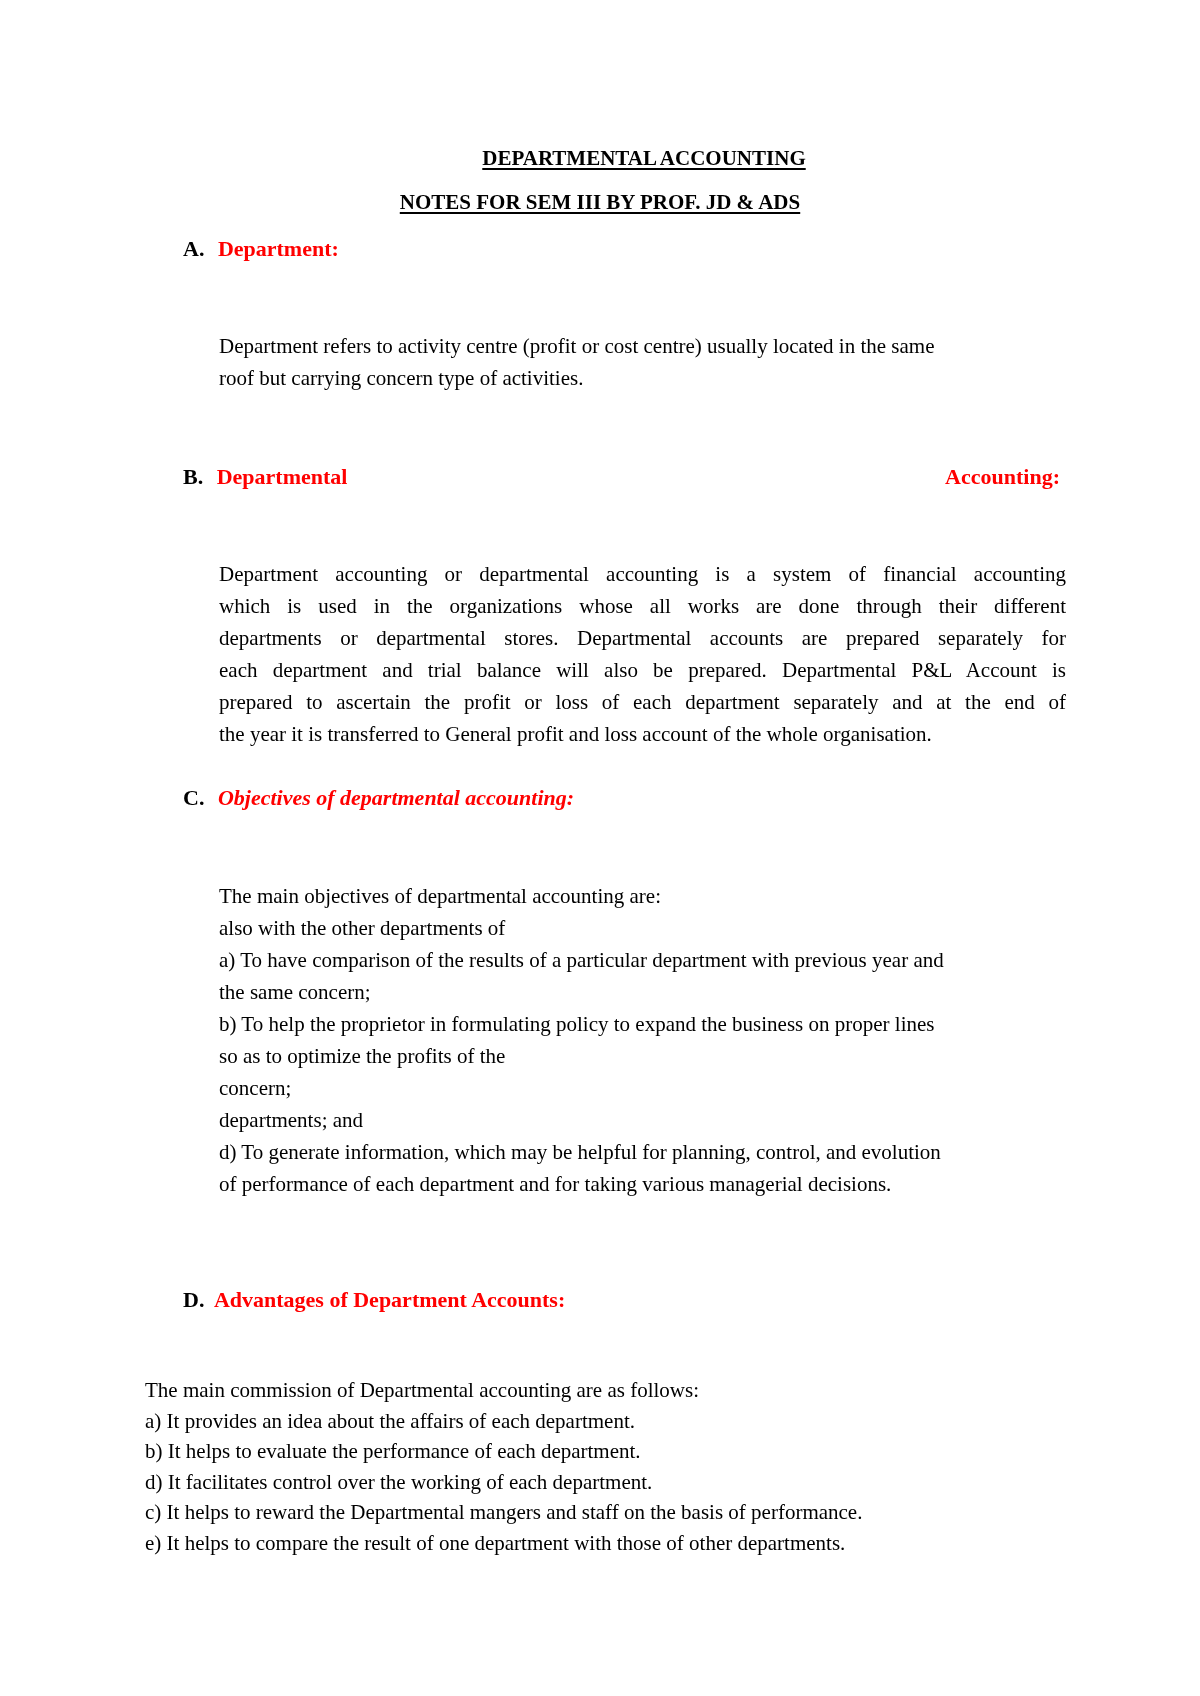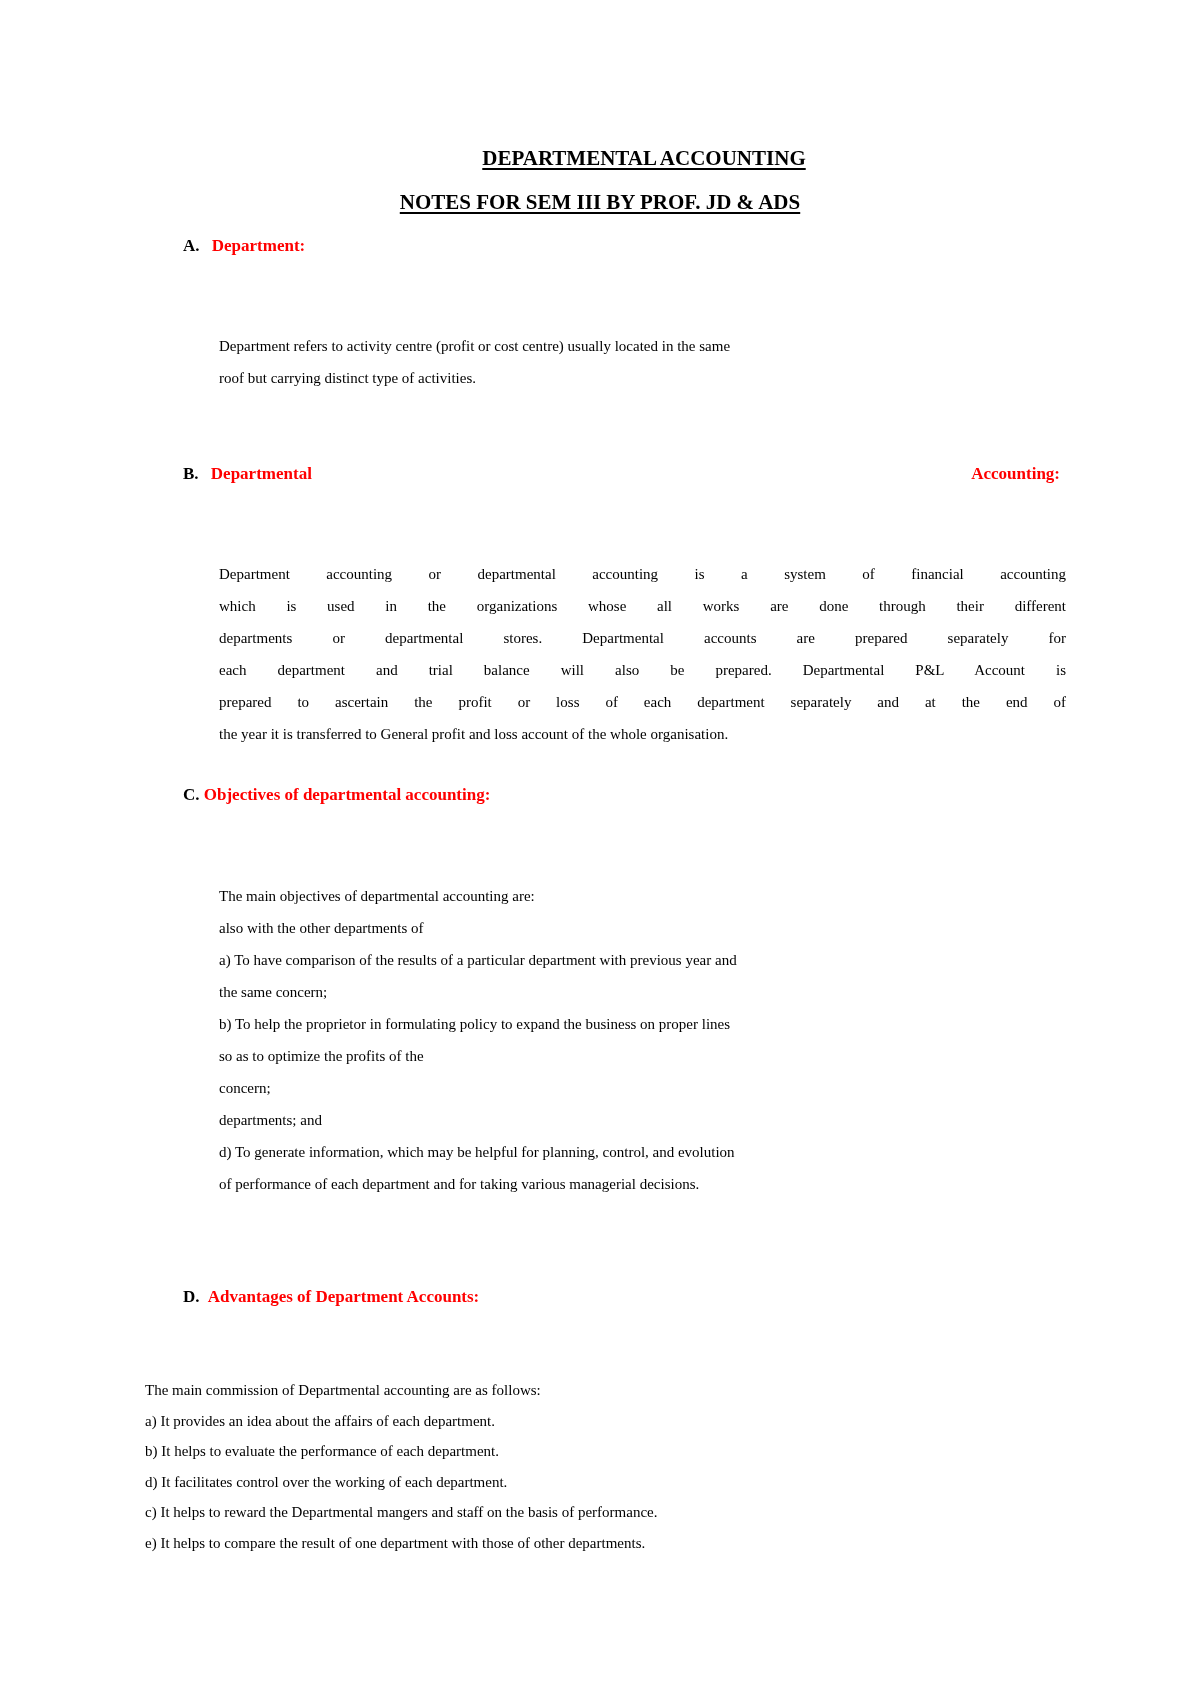"A. Department:" .heading { font-size: 17px -> 22px }
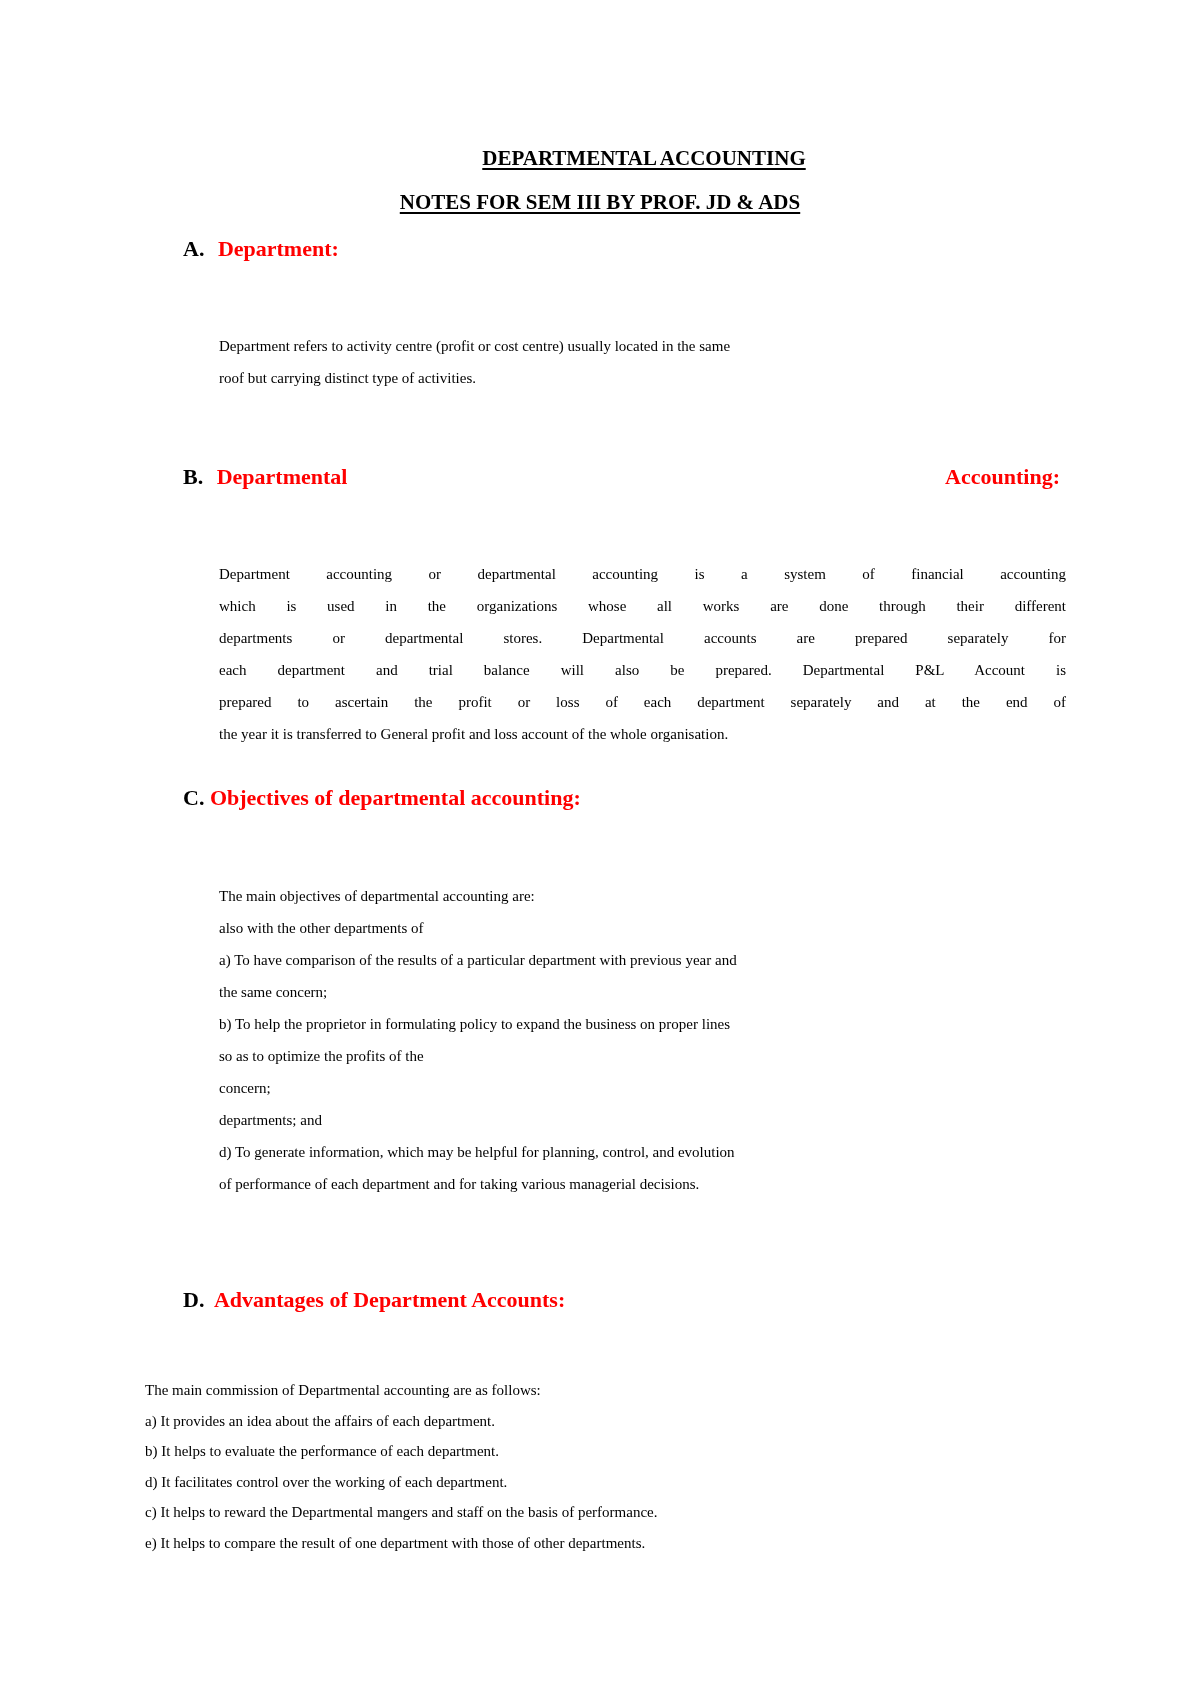"Department refers to activity centre" .body-text { font-size: 15px -> 21px }
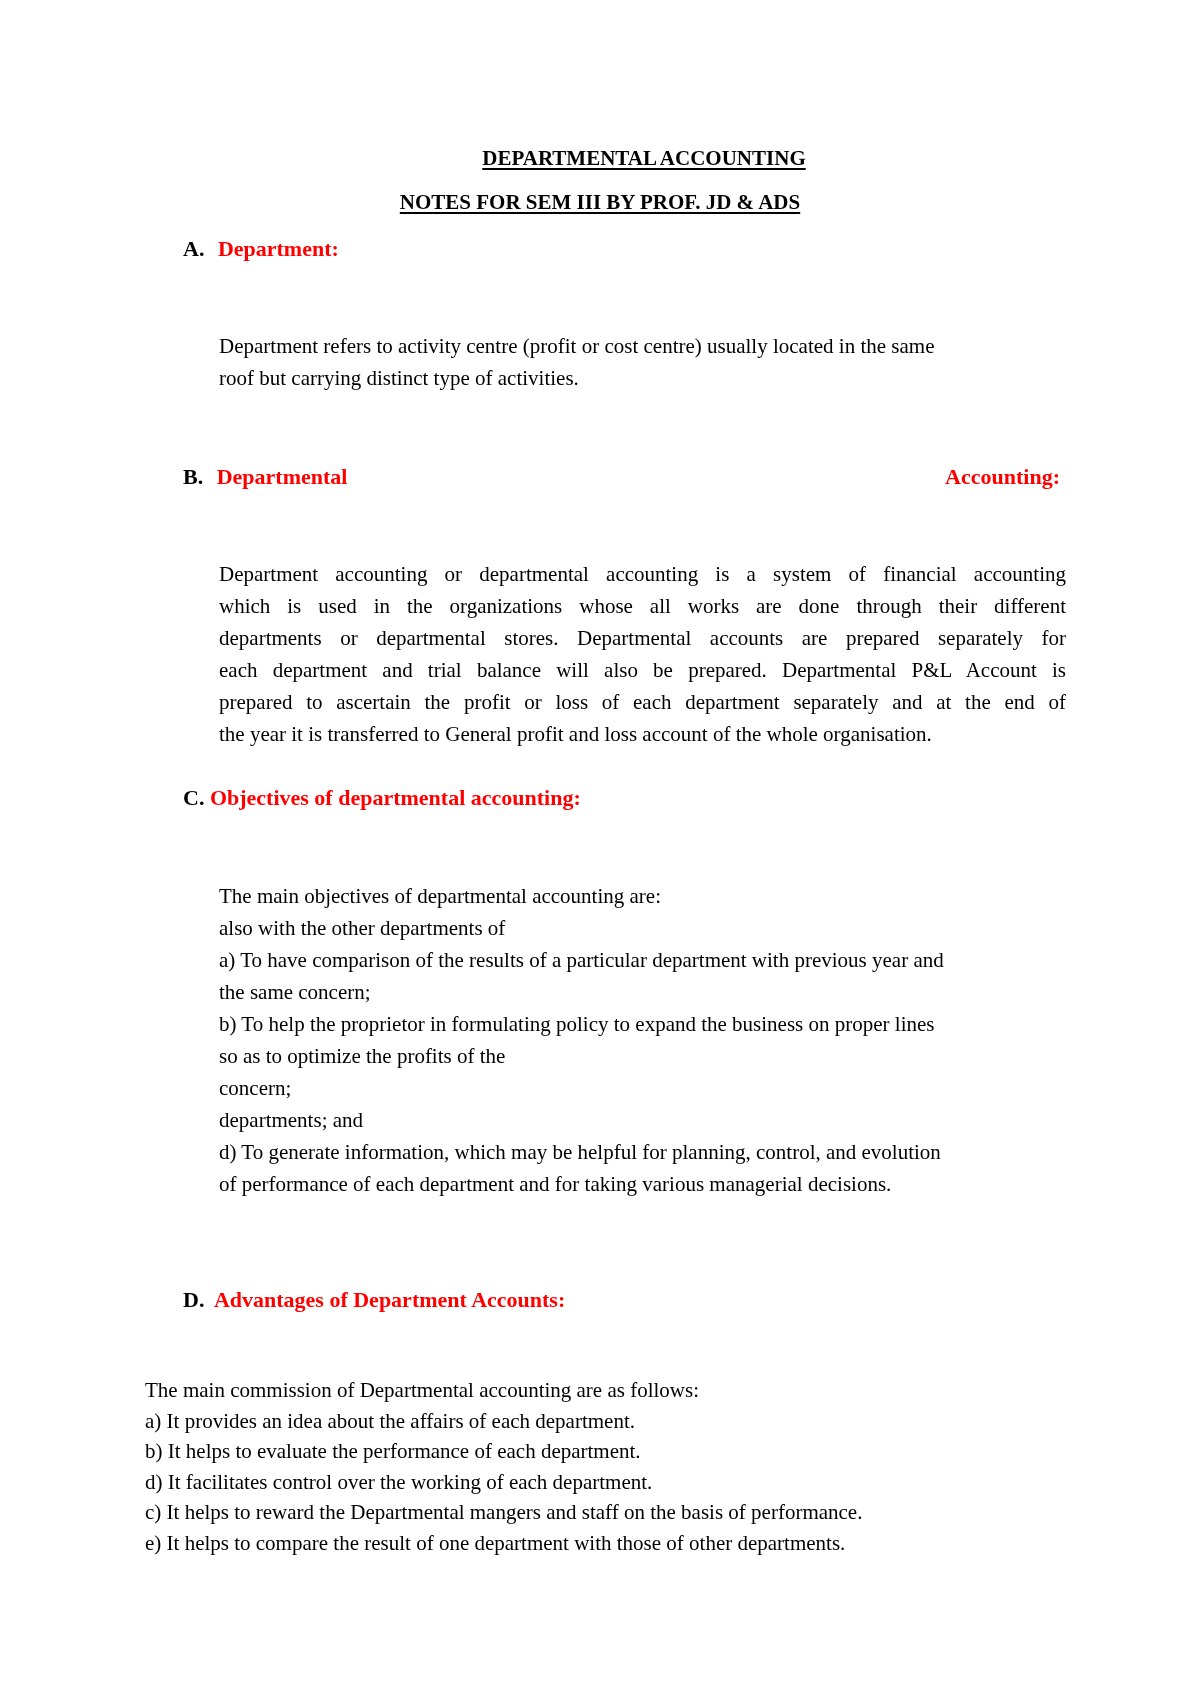"roof but carrying distinct type" span.line { text: distinct -> concern }
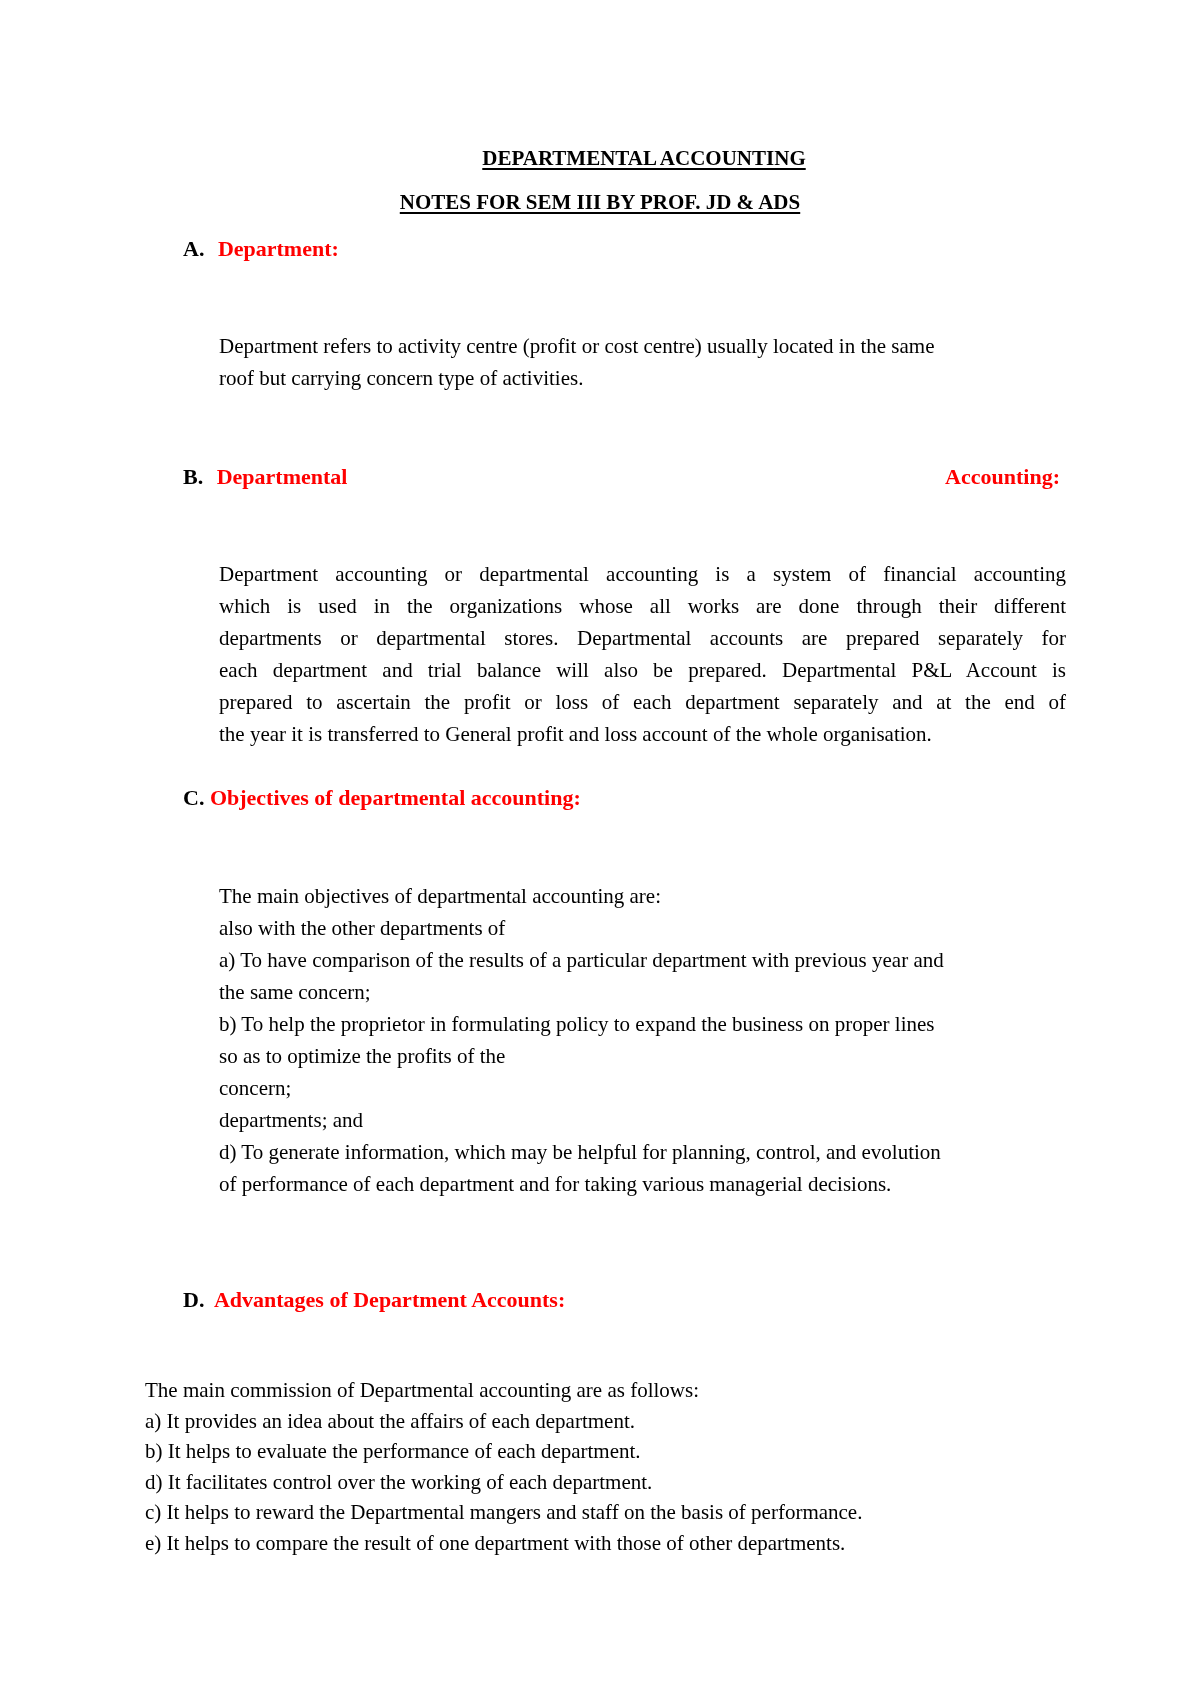"Objectives of departmental accounting:" span.red { font-style: none -> italic; margin-left: none -> 8px }
